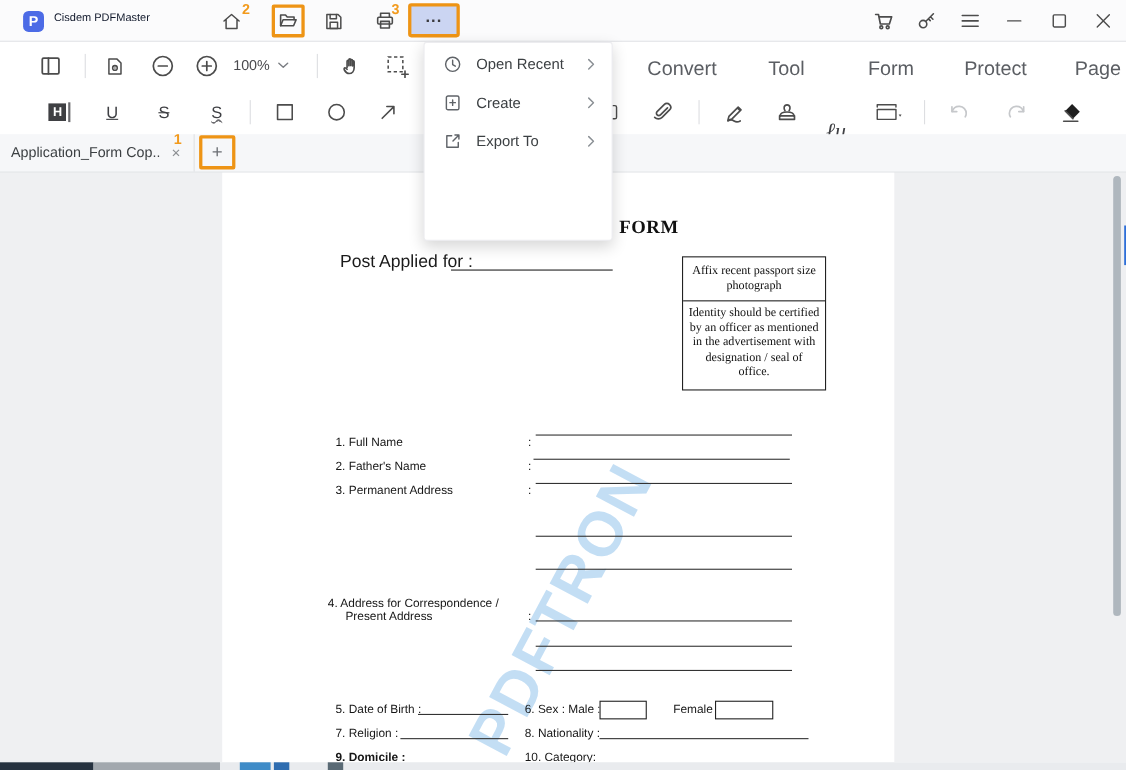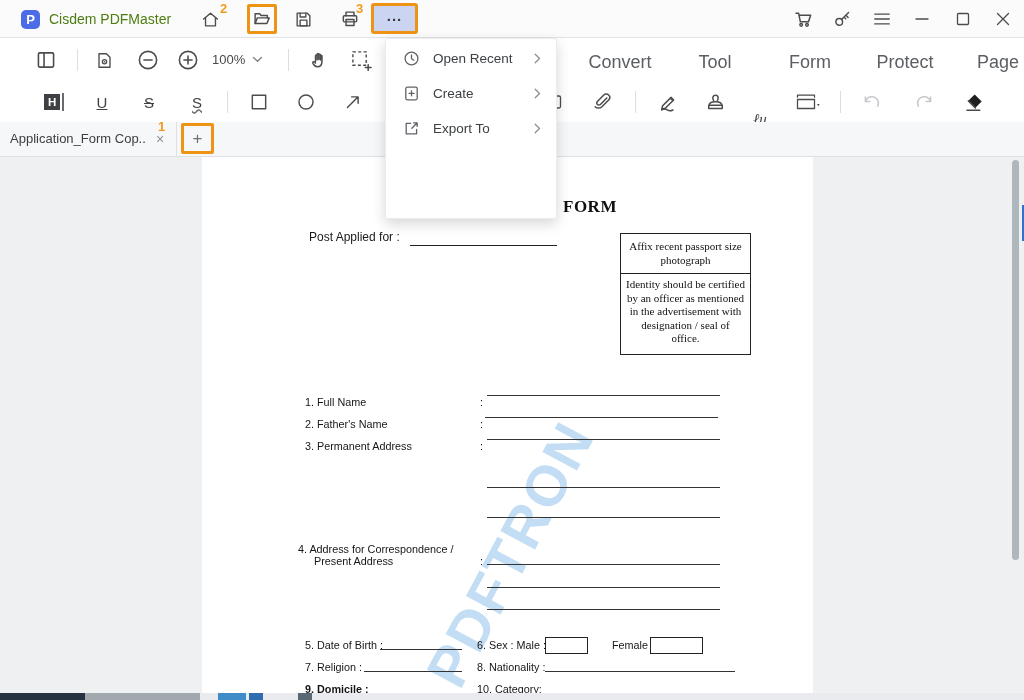"Cisdem PDFMaster" .appname { color: #4d7c0f -> #0f172a; font-size: 14px -> 10px }
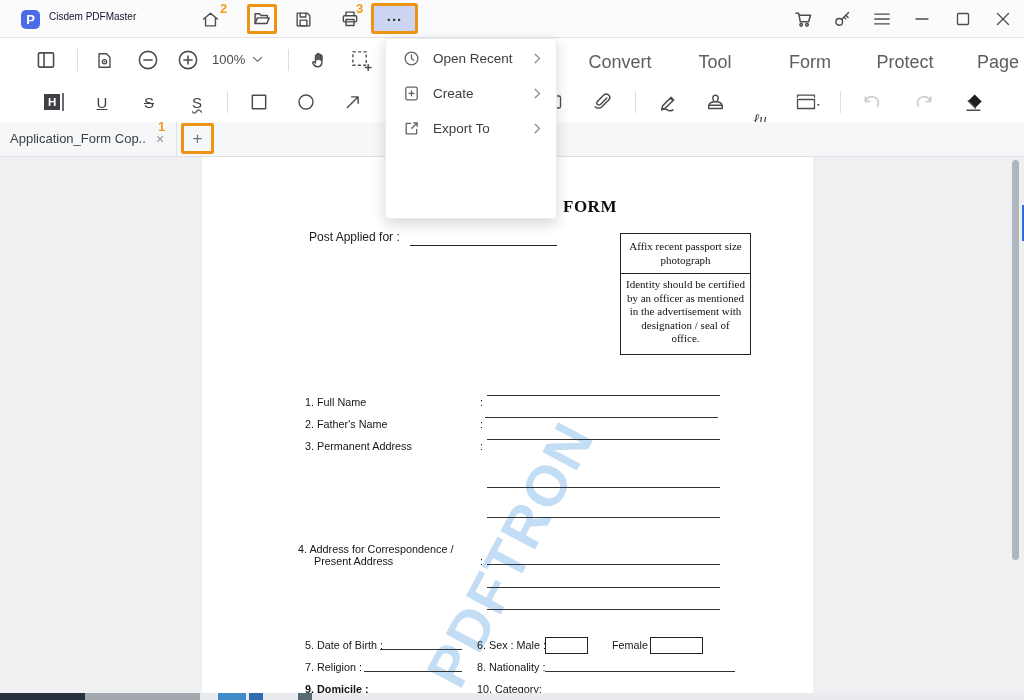"ℓu" .sig-glyph { font-size: 15px -> 20px }
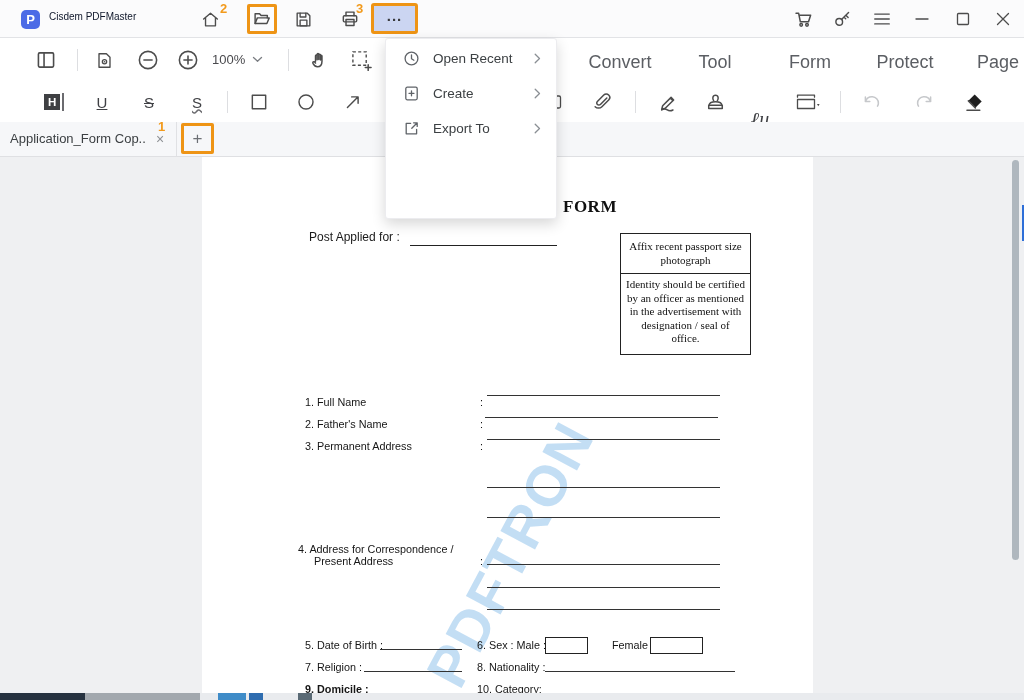"Post Applied for :" .post-applied { font-size: 12px -> 16px }
